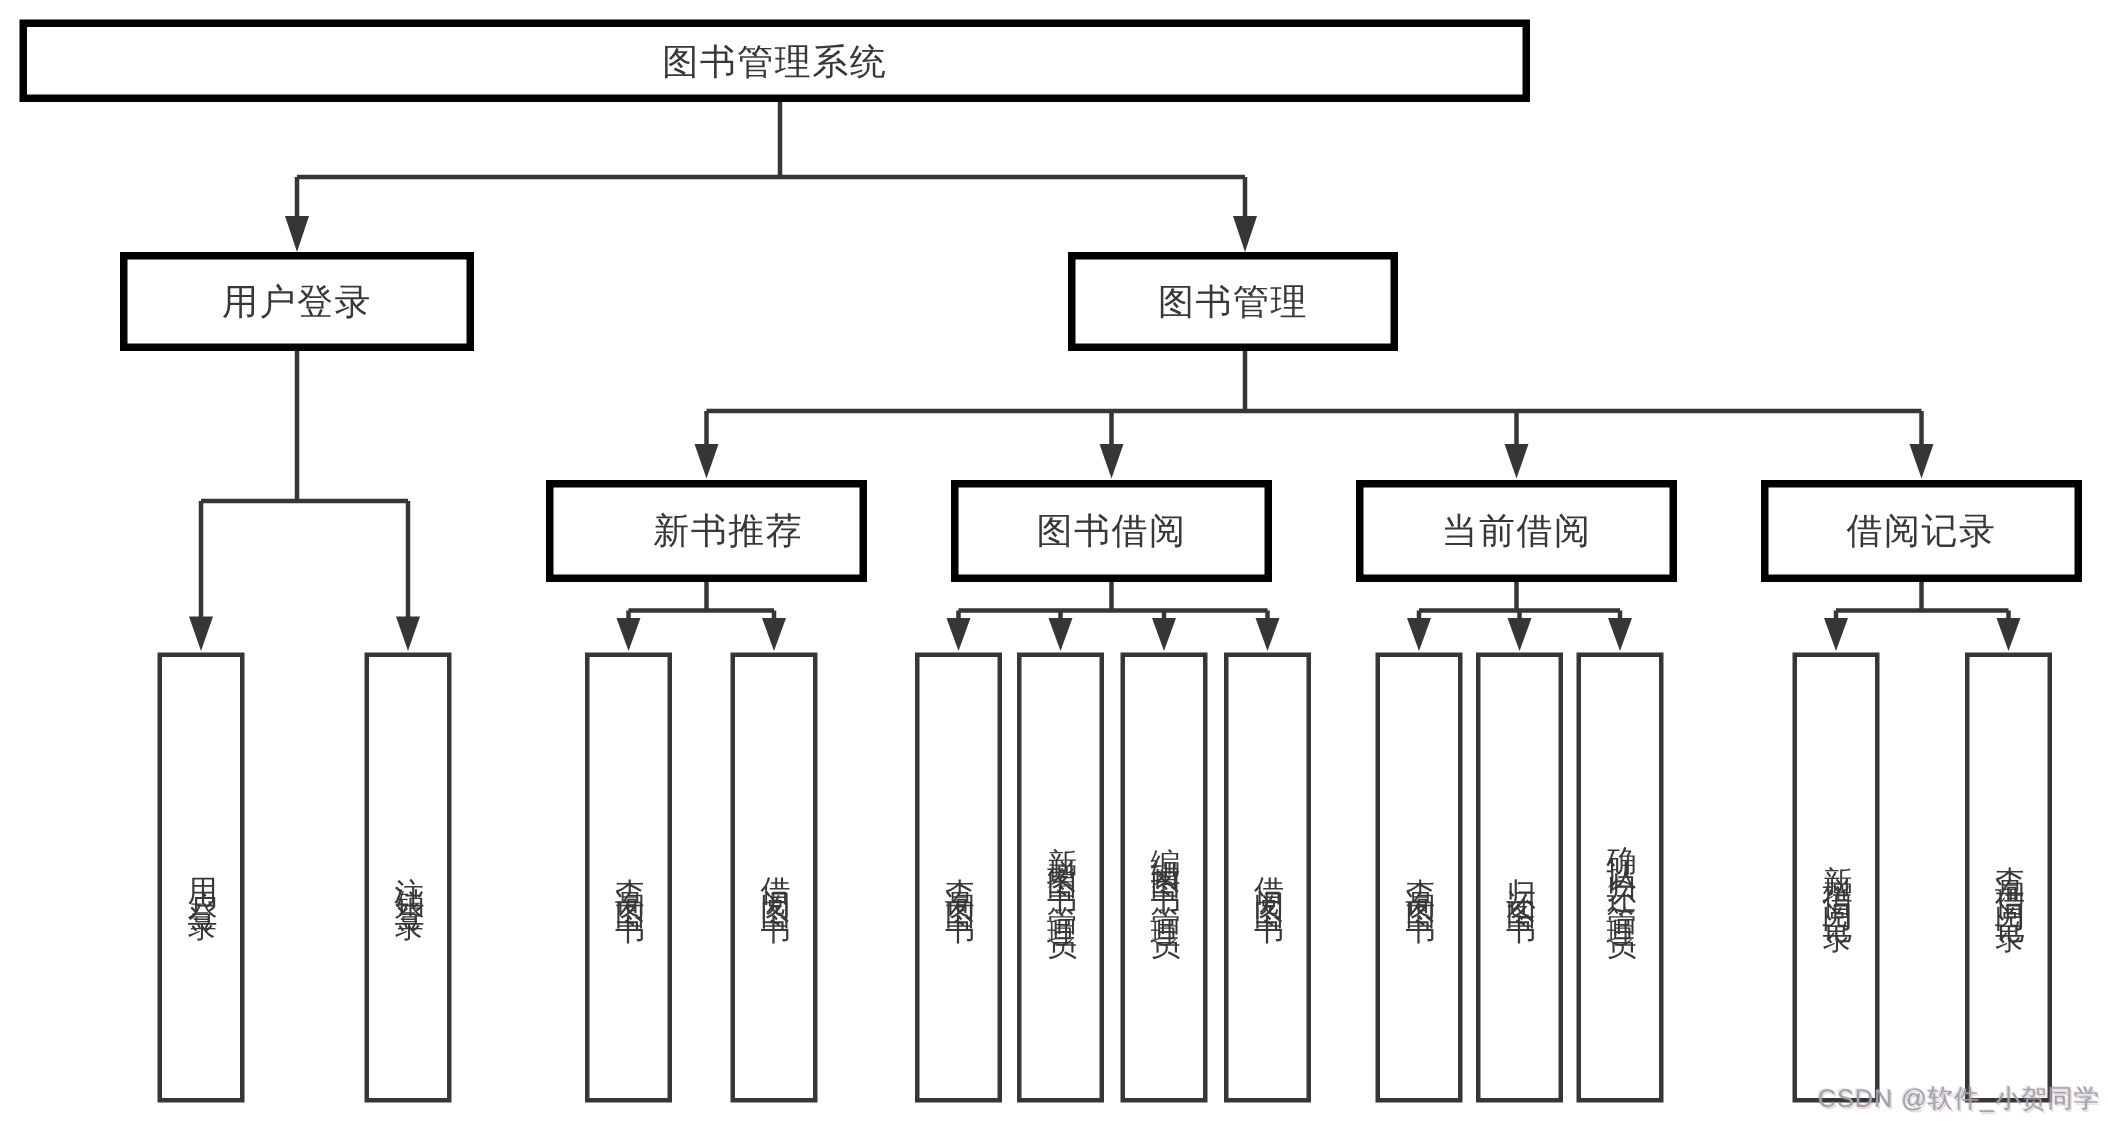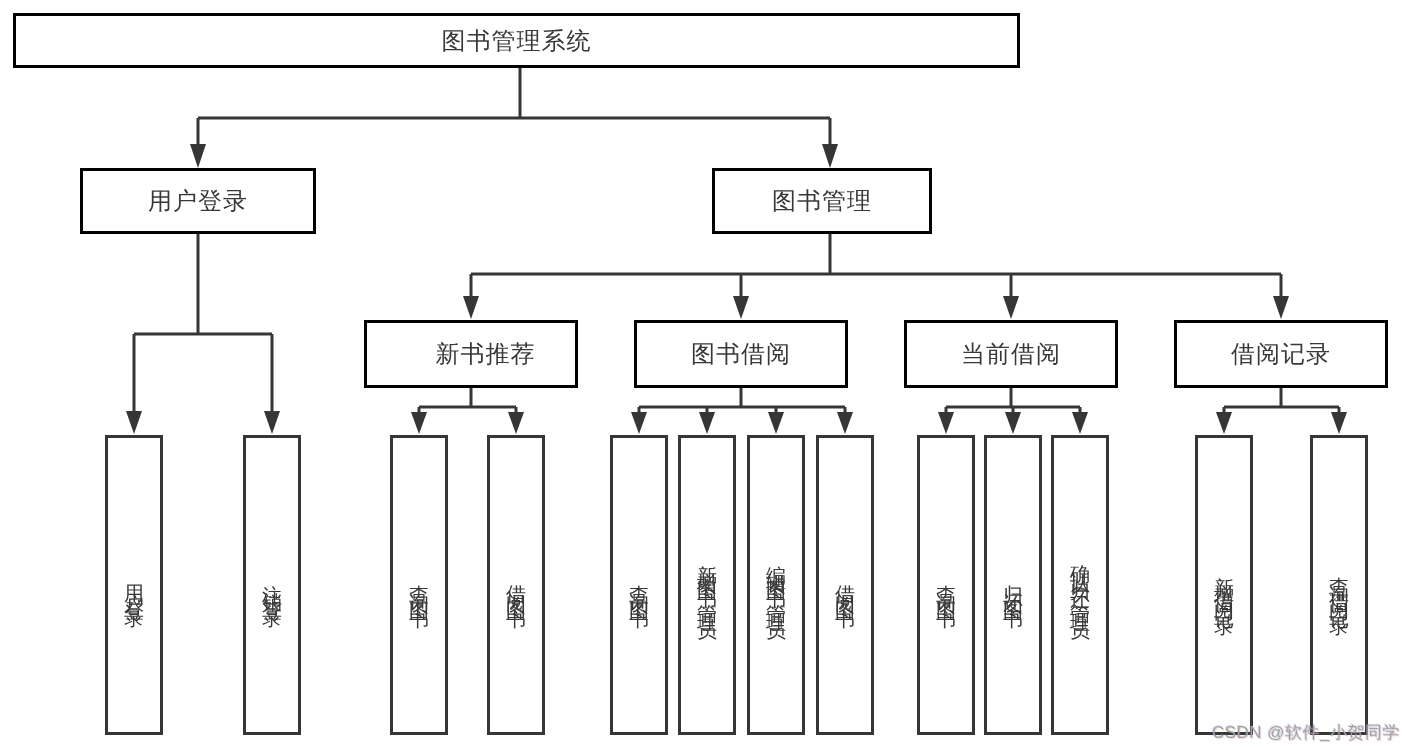"图书管理系统" .hbox { border: 3px solid #000000 -> 5px solid #000000 }
